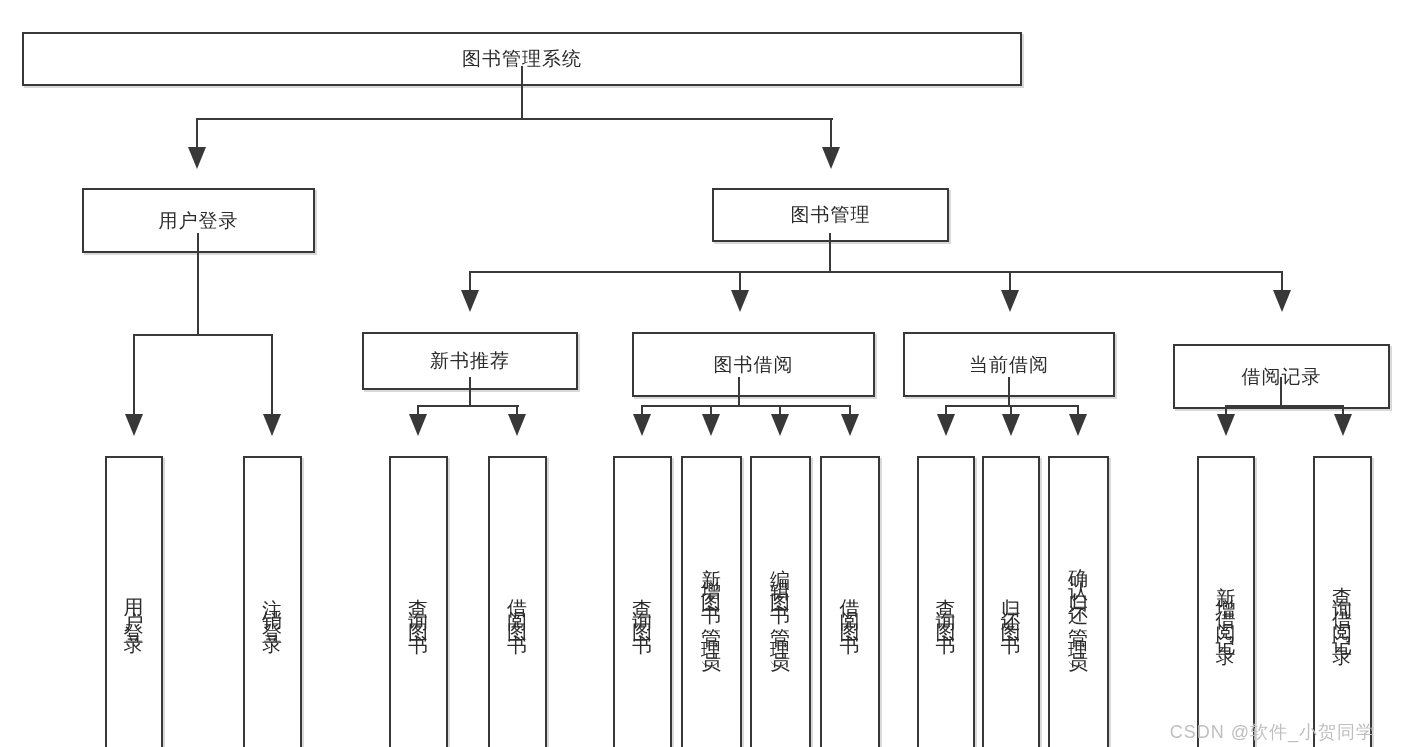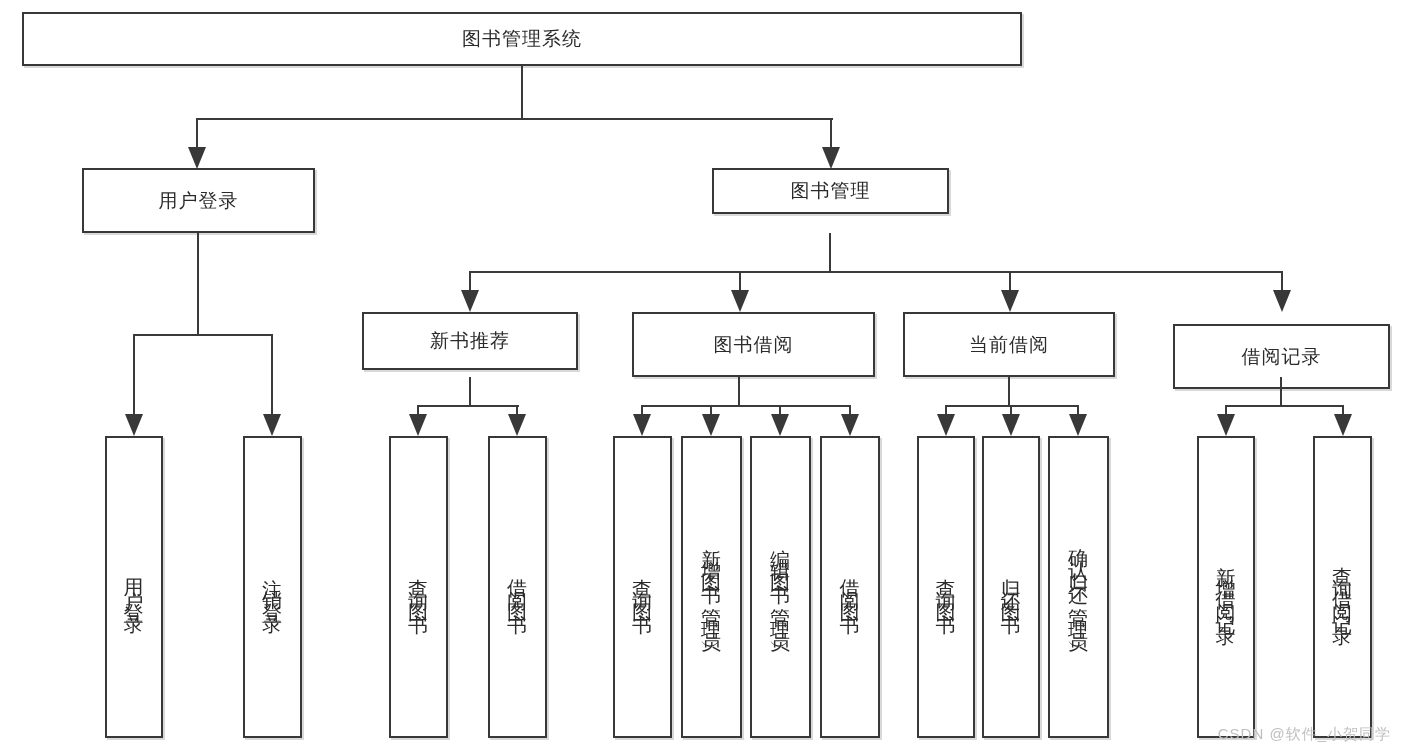"图书管理系统" .box { margin-top: none -> 20px }
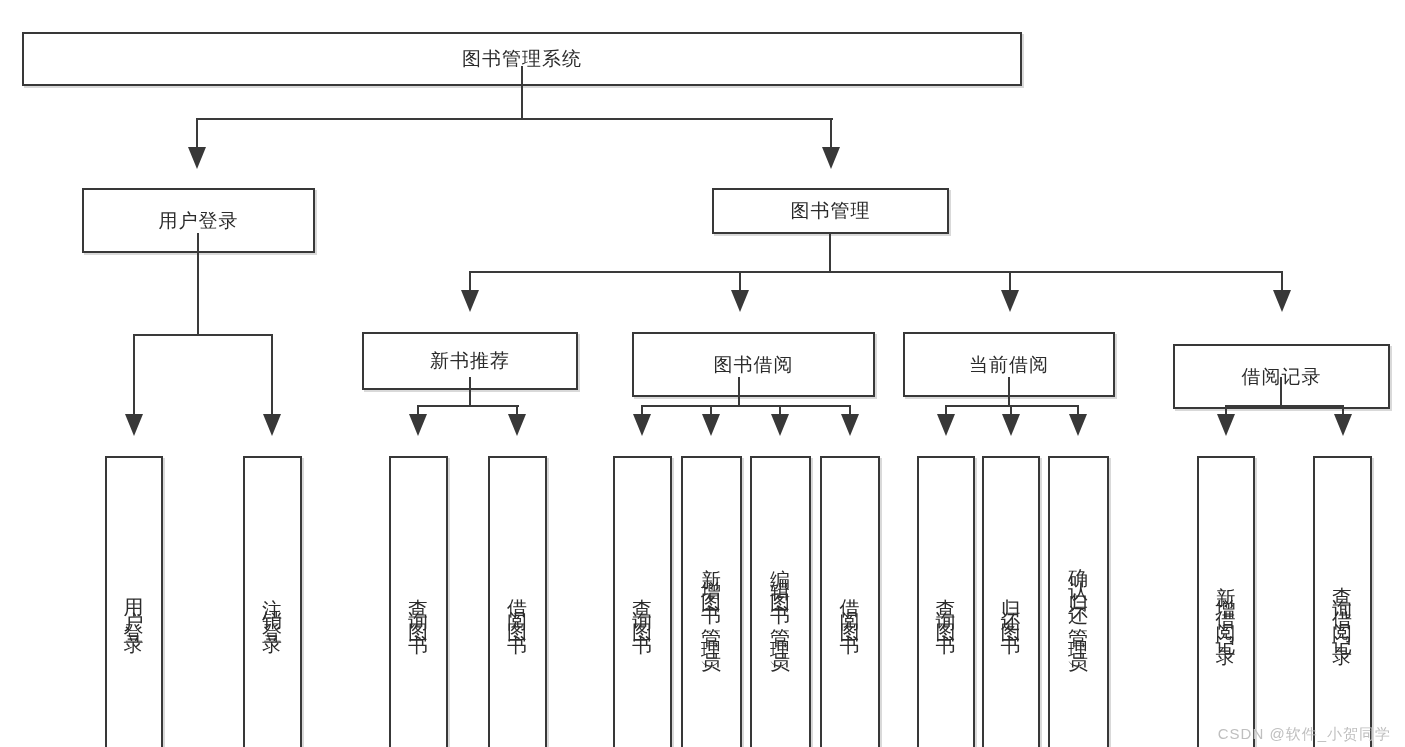"图书管理" div.box { height: 46px -> 54px }
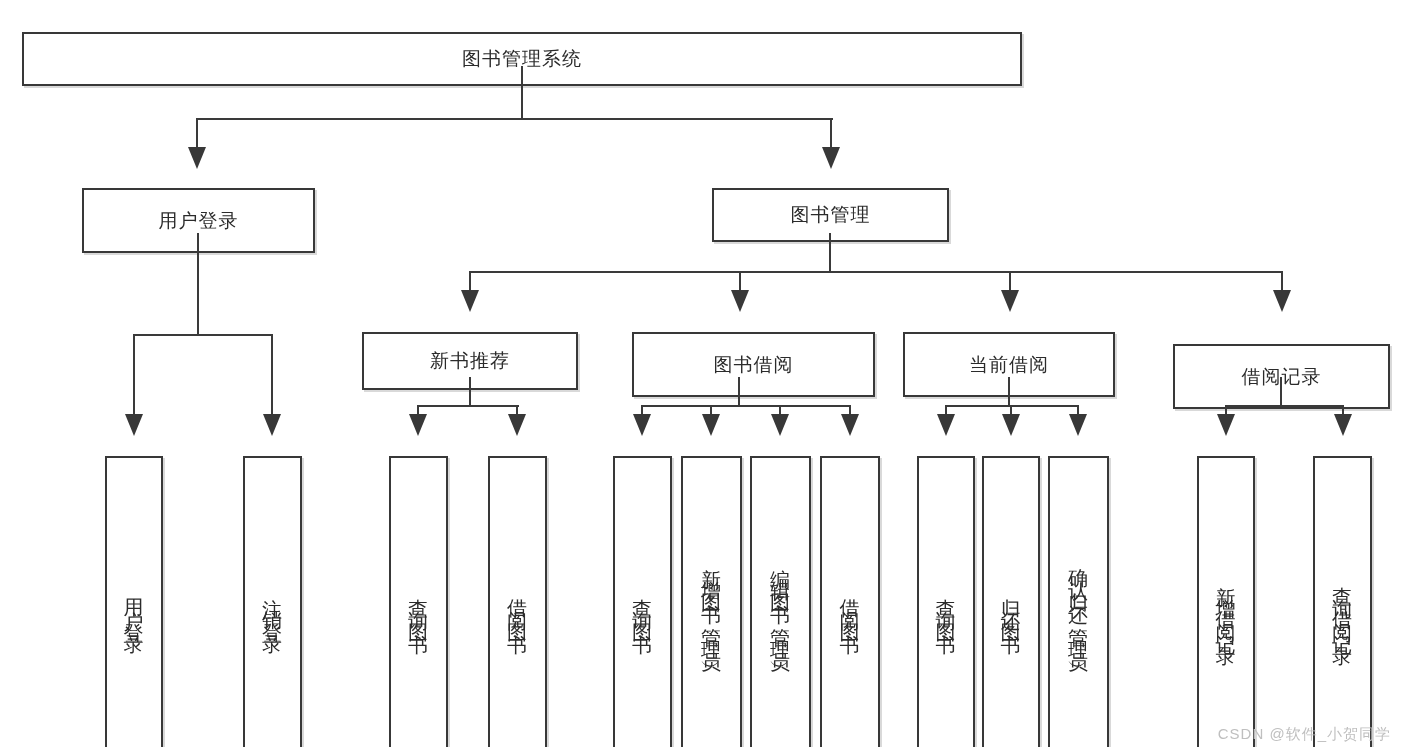"CSDN @软件_小贺同学" .watermark { font-size: 15px -> 18px; right: 14px -> 30px }
